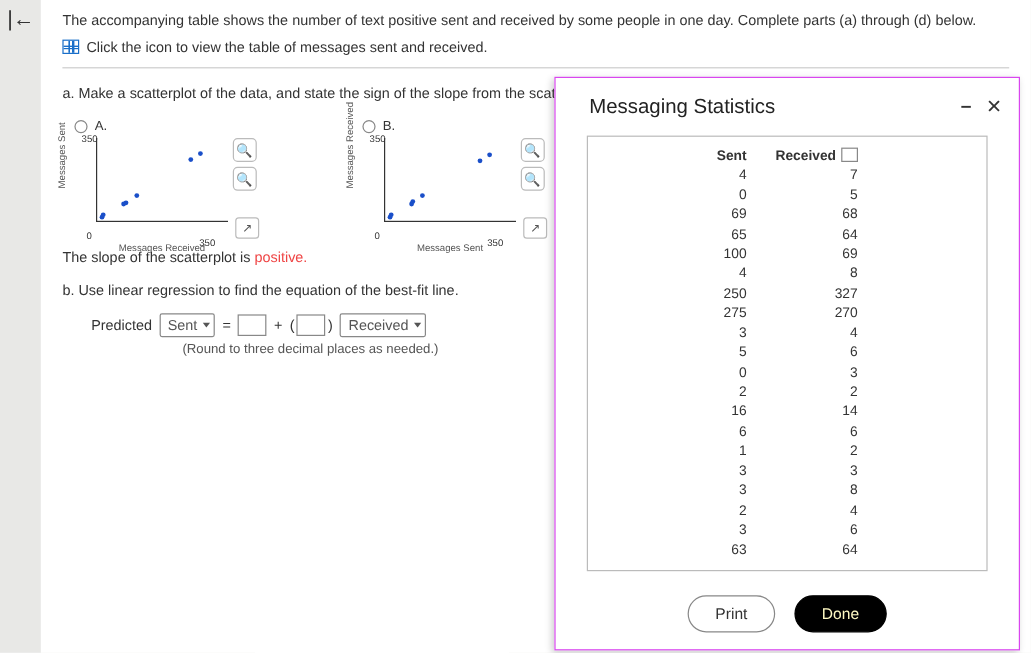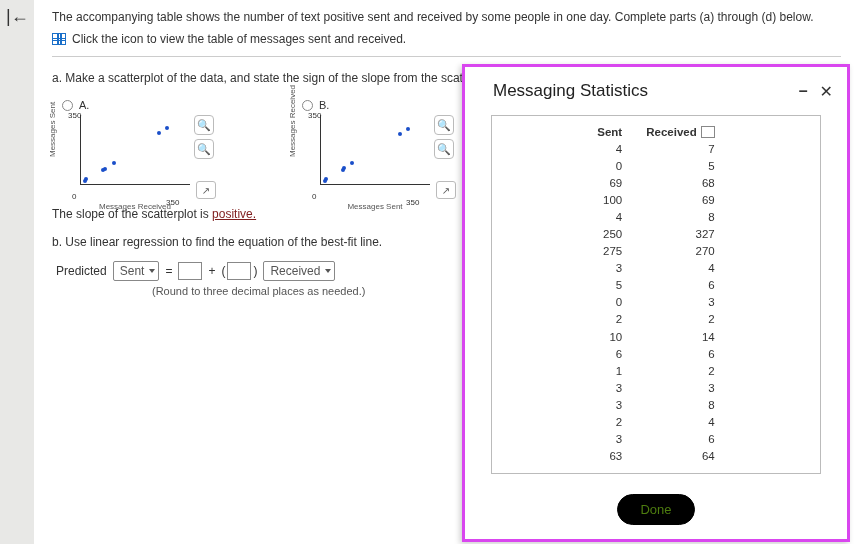"Messaging Statistics" .modal { border: 3px solid #d946ef -> 1px solid #d946ef }
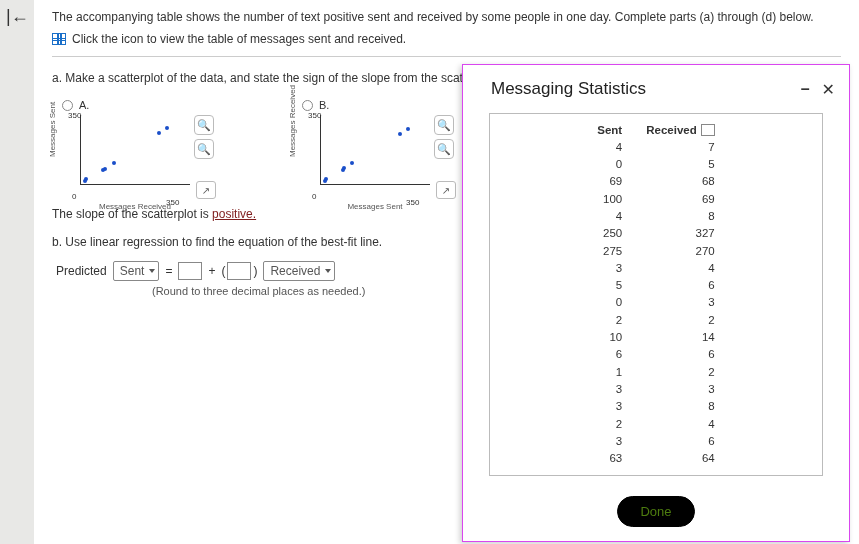"65" tr { html: none -> <tr> <td>65</td> <td>64</td> </tr> }
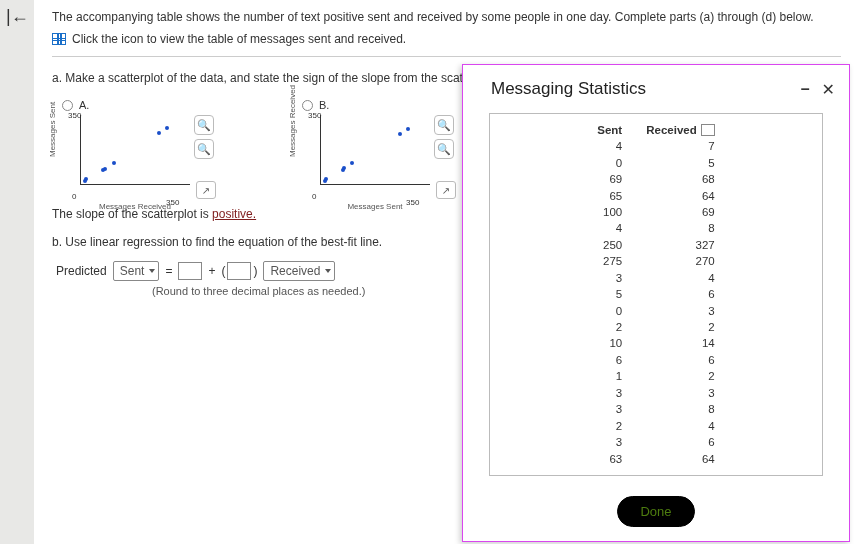"positive." .slope-line .ans { color: #7f1d1d -> #ef4444; text-decoration: underline -> none }
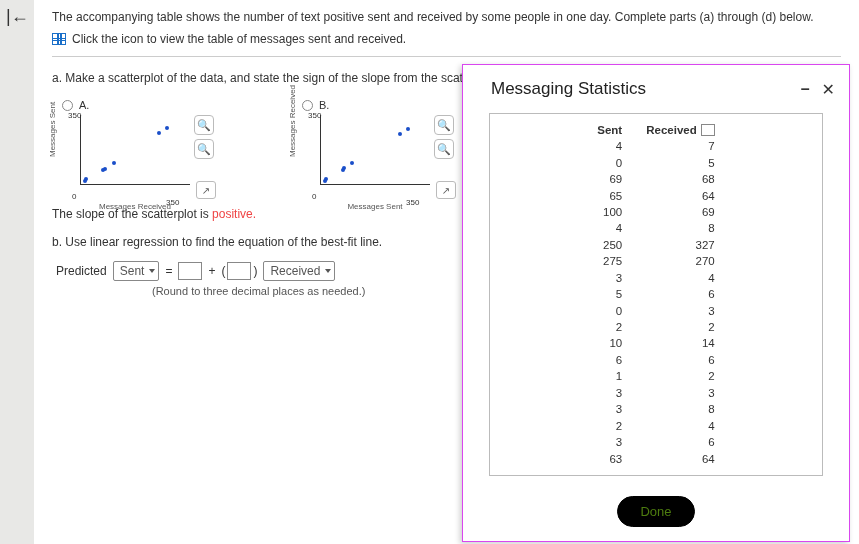"Predicted" .eqline { margin: 10px 0 4px 4px -> 10px 0 4px 24px }
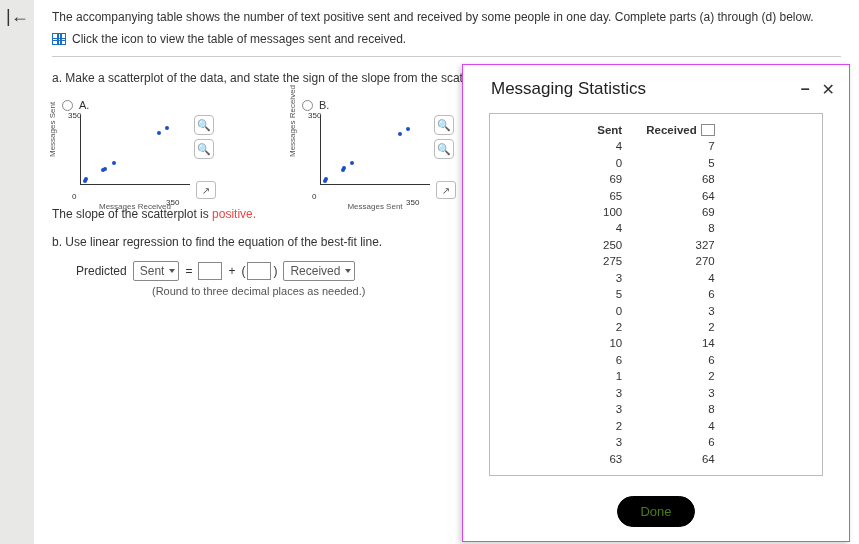"10" td { text: 10 -> 16 }
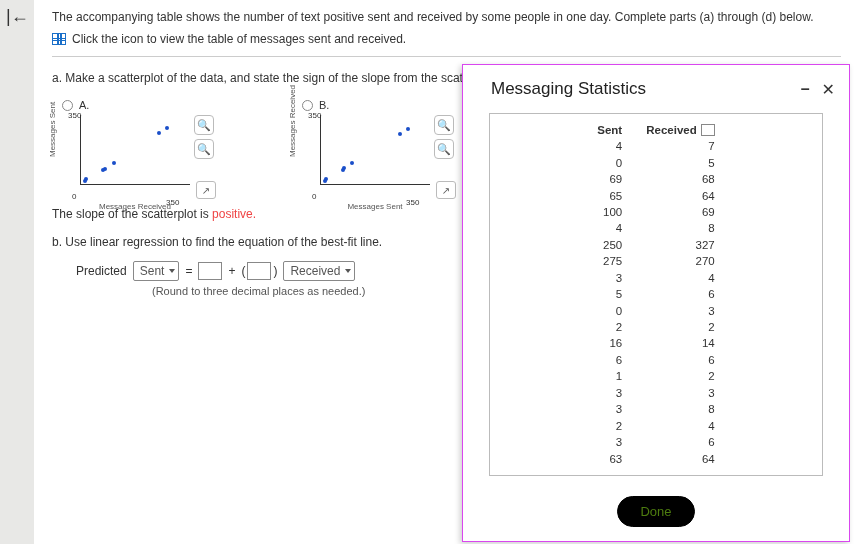"Print" div.btn { html: none -> <div>Print</div> }
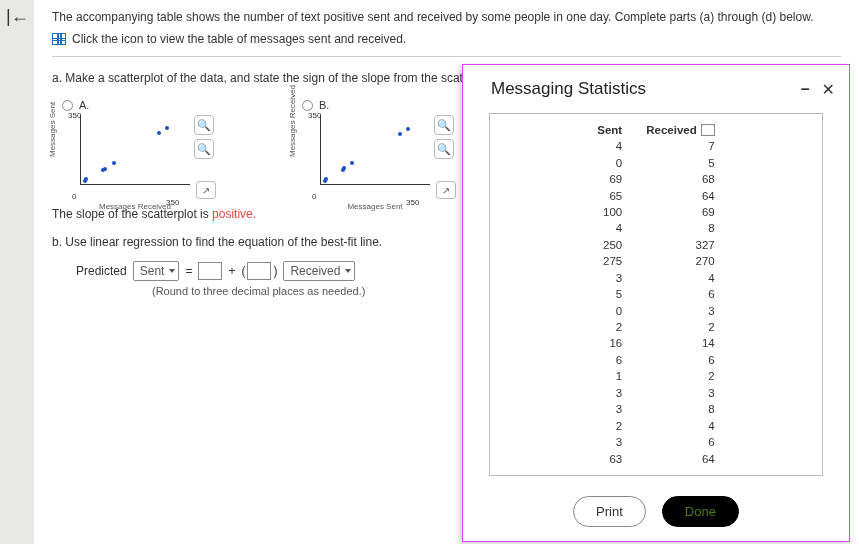"Done" .btn-done { color: #4d7c0f -> #fef9c3 }
